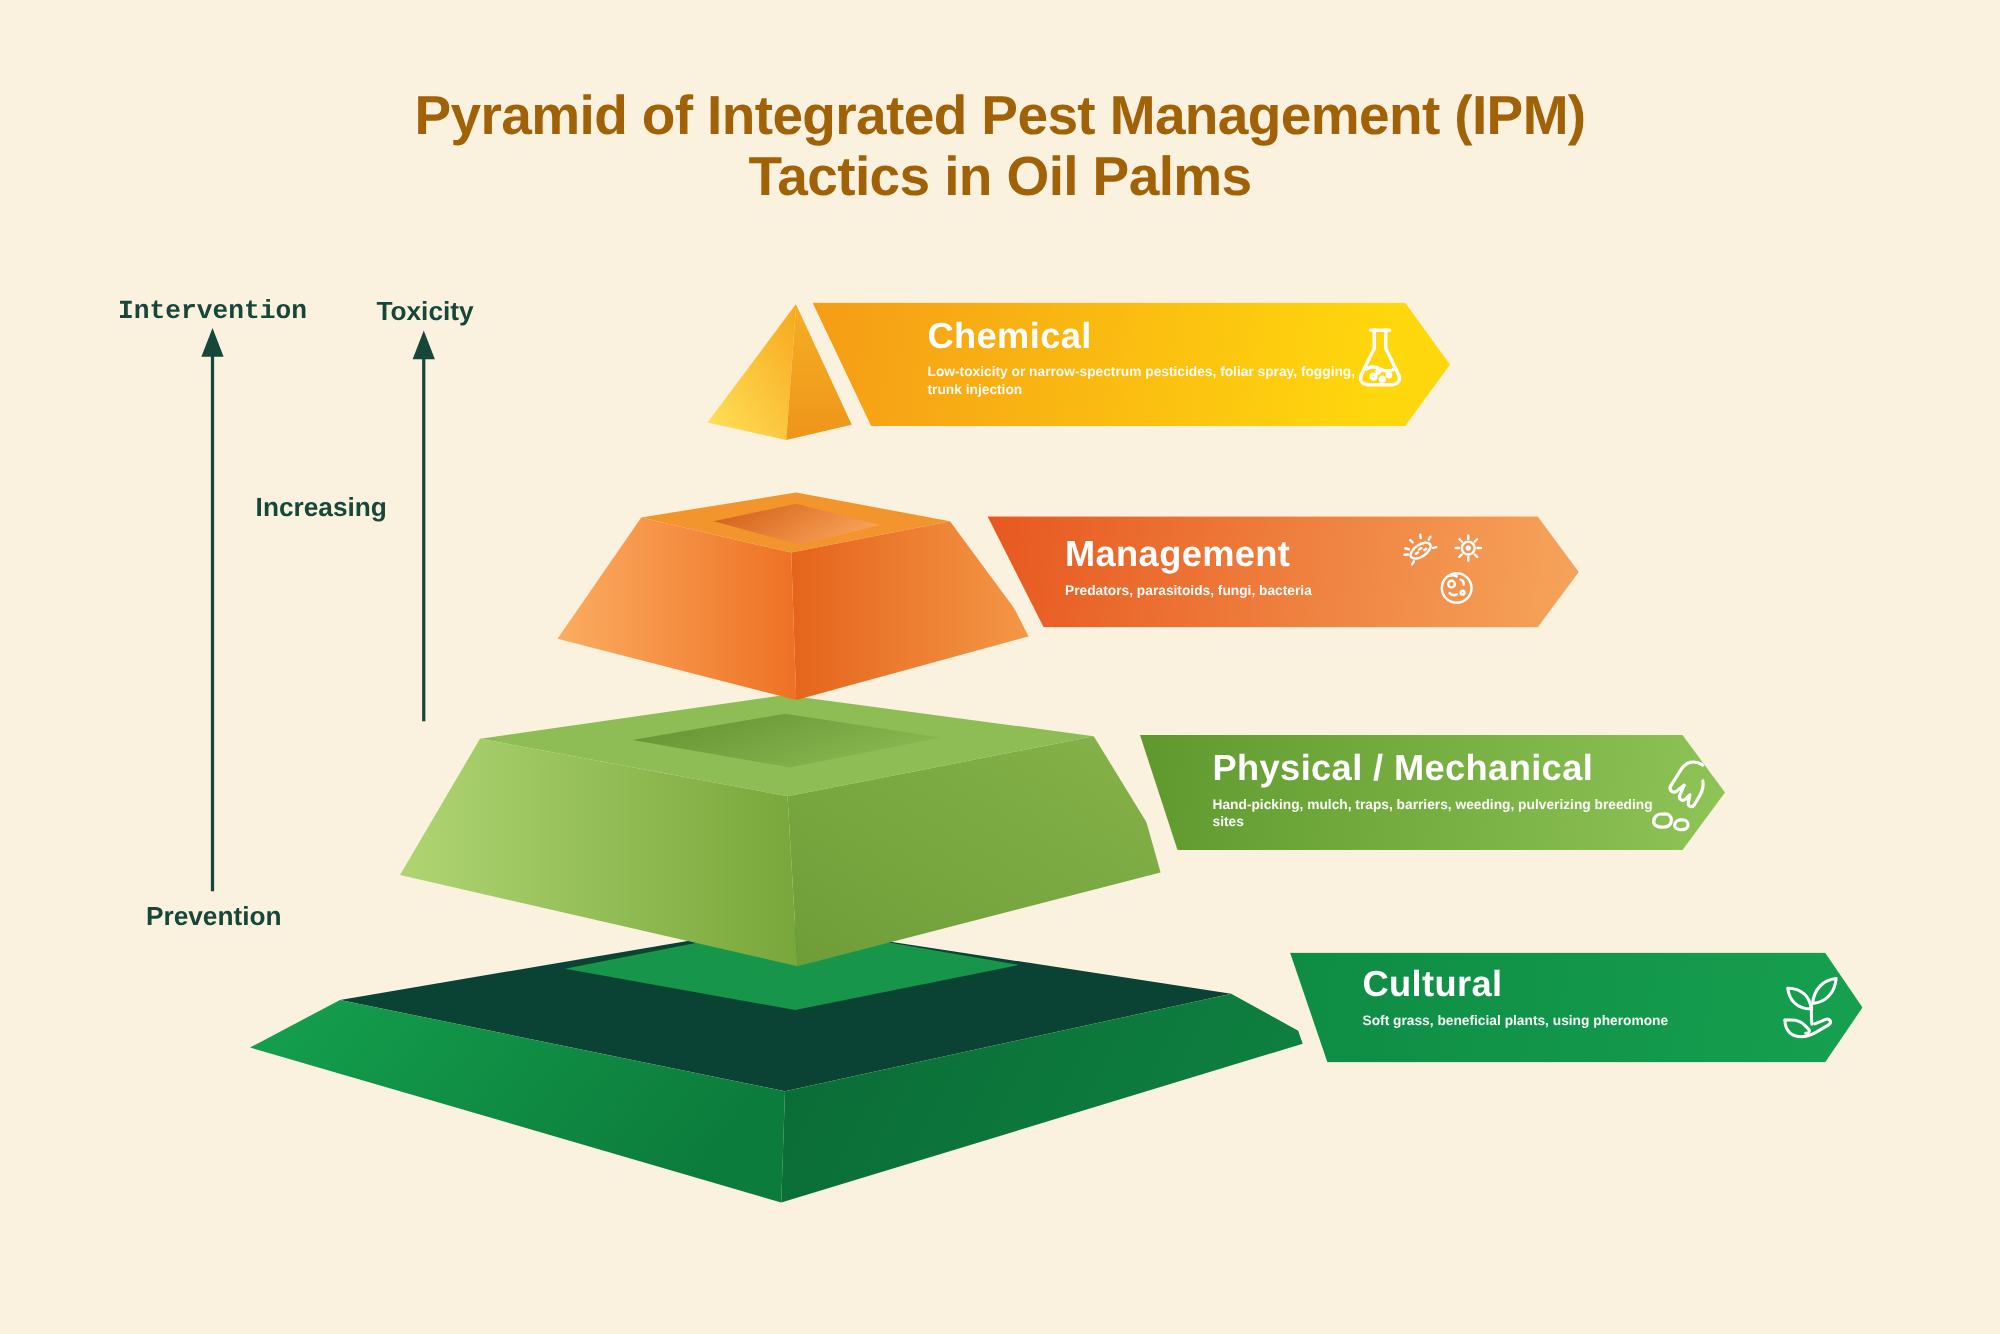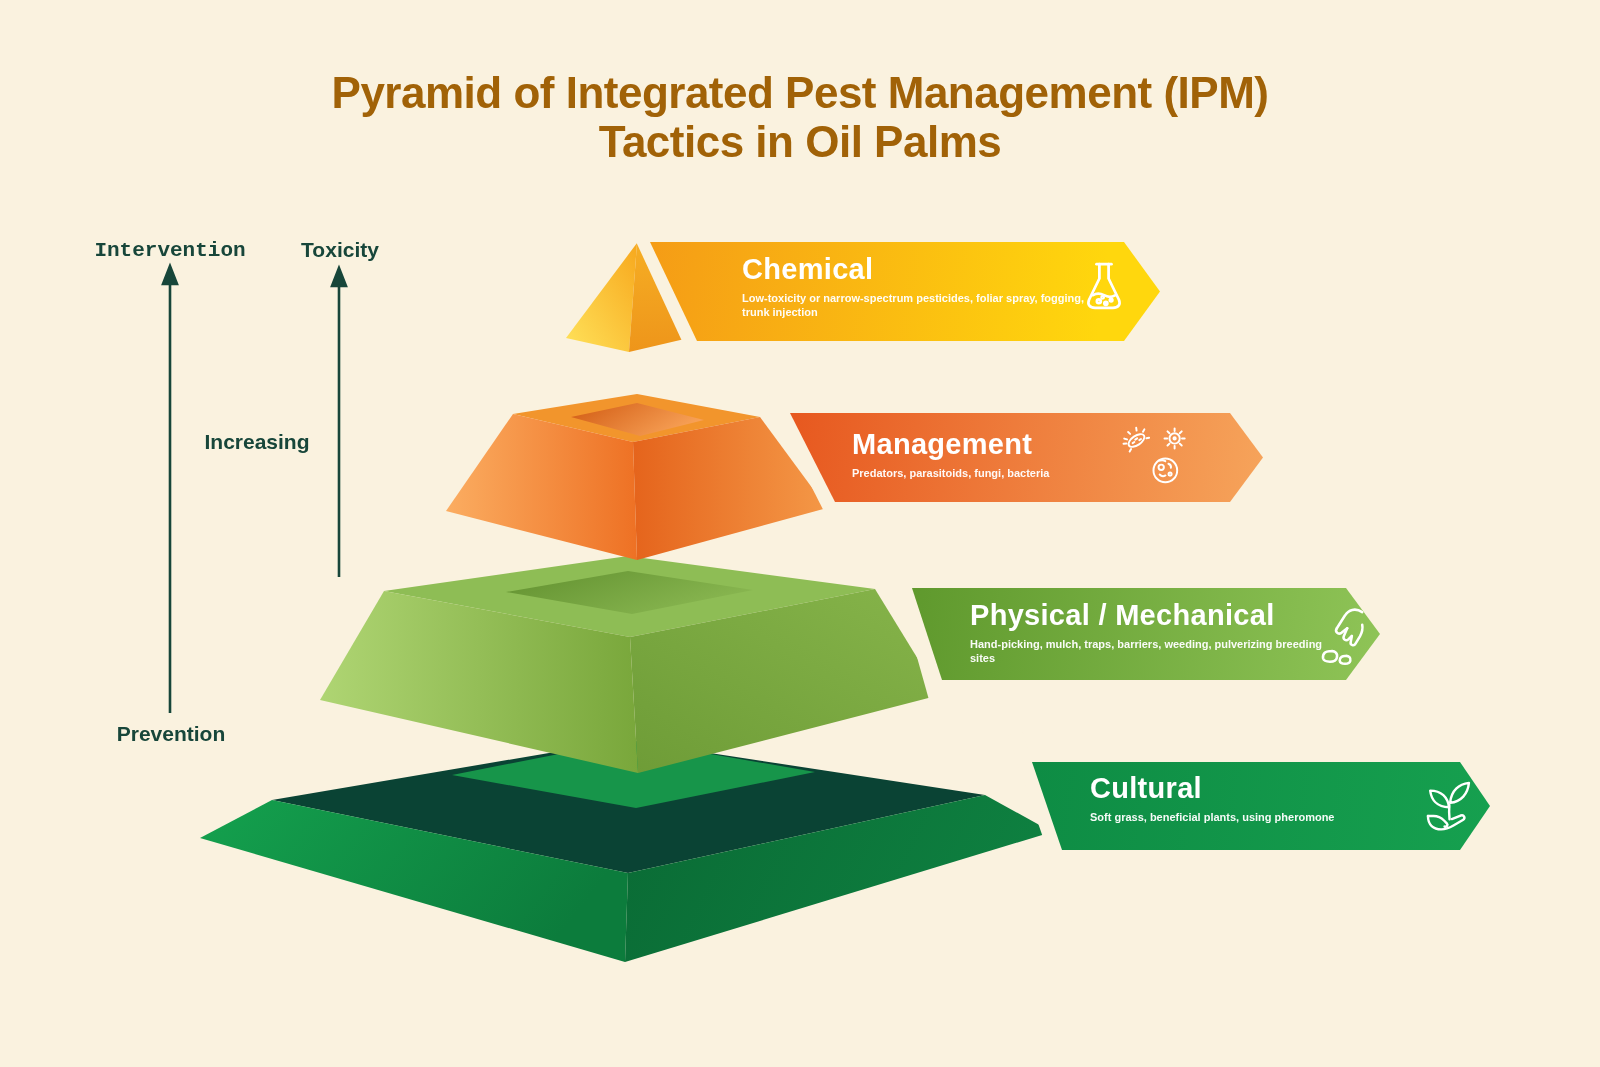"Increasing" #lbl-increasing { margin-top: 35px -> none }
